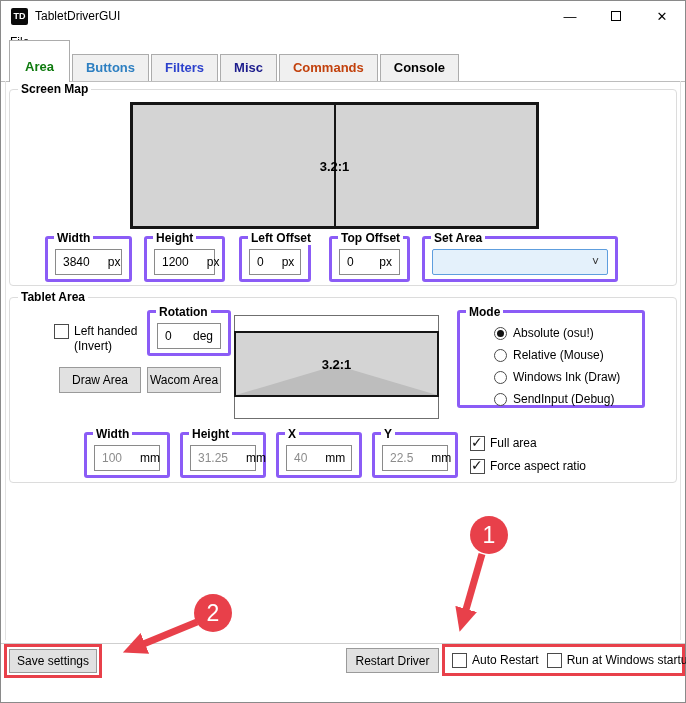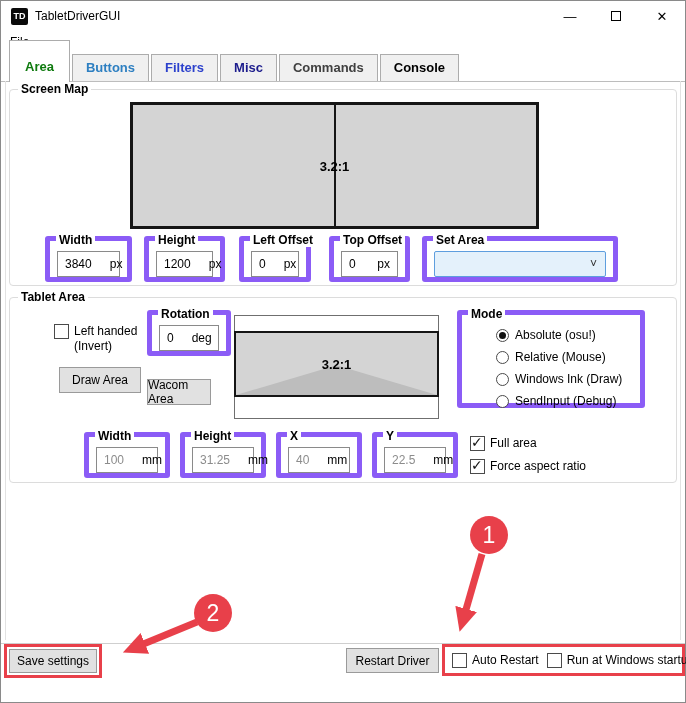"Commands" div.tab { color: #404040 -> #c2410c }
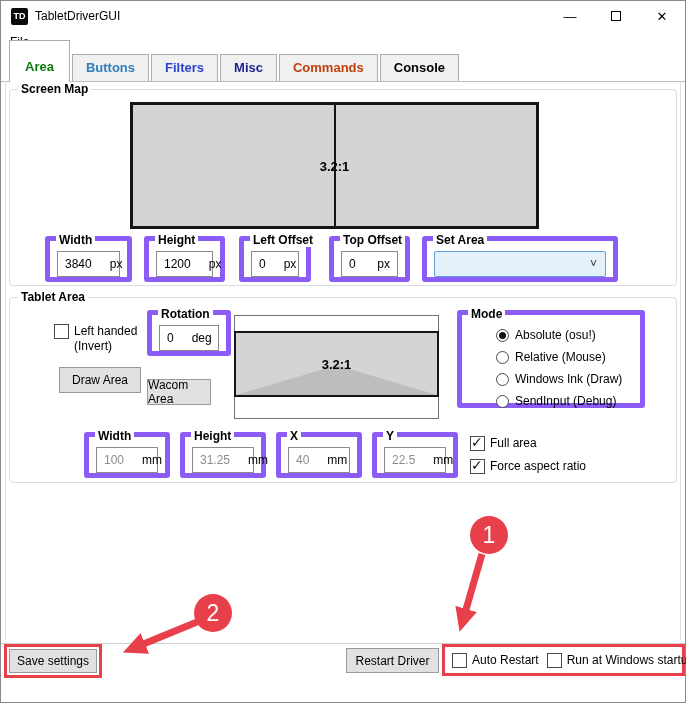"Width" .mini-gb { border: 5px solid #8b5cf6 -> 3px solid #8b5cf6 }
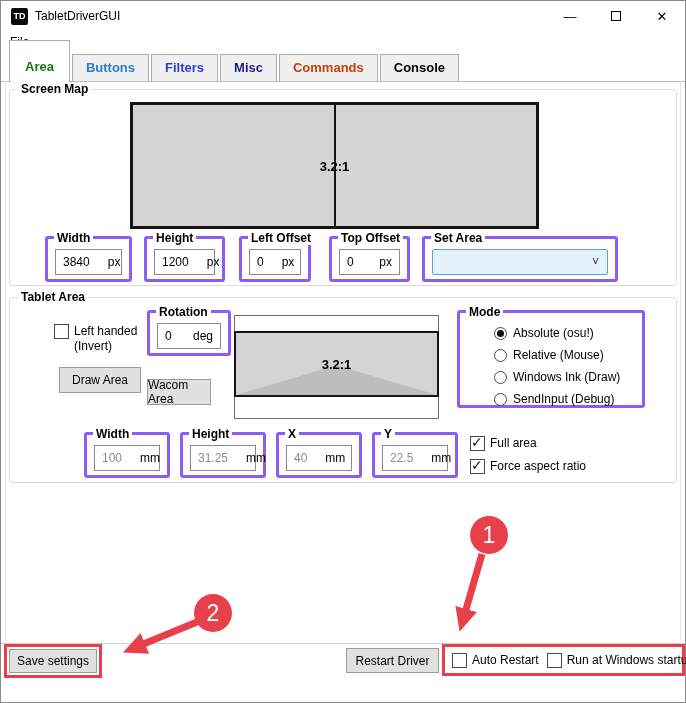"Wacom Area" #btn-wacom { margin-top: 12px -> none; width: 64px -> 74px }
